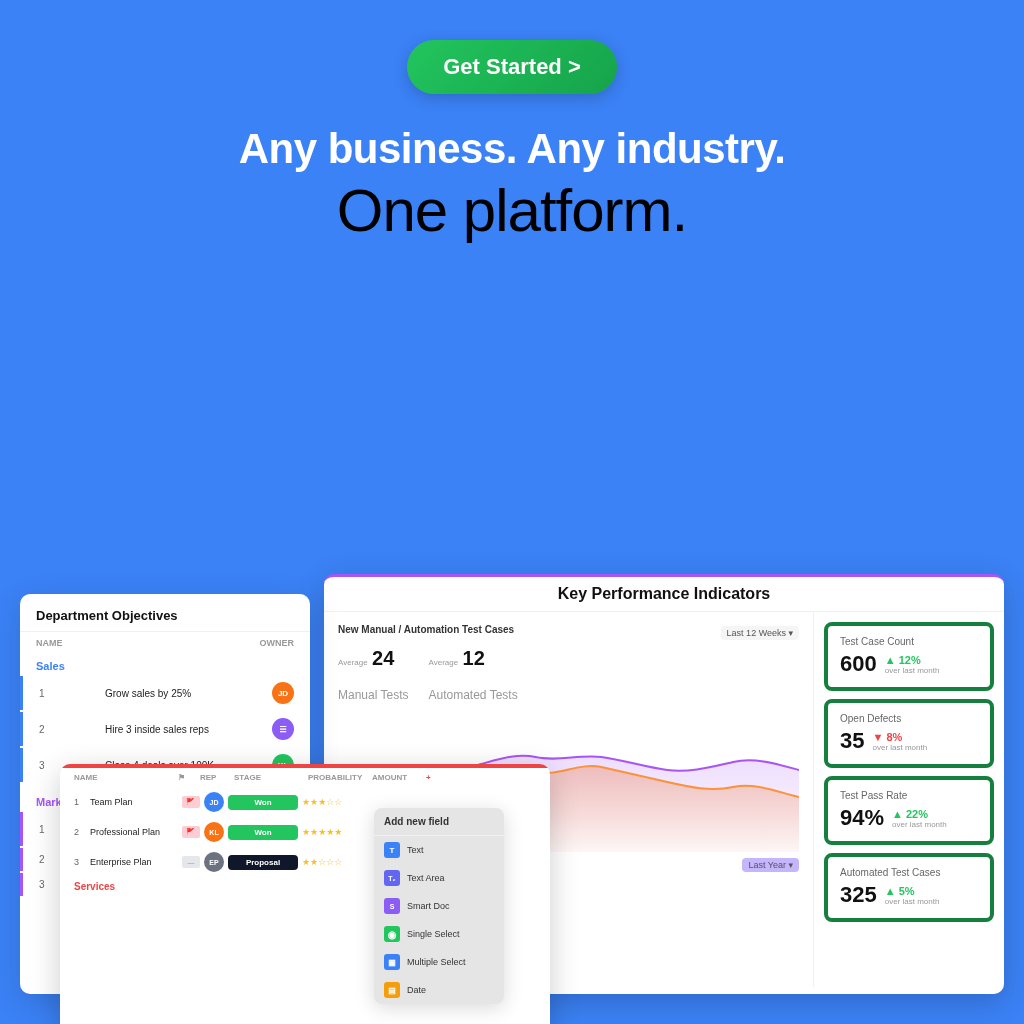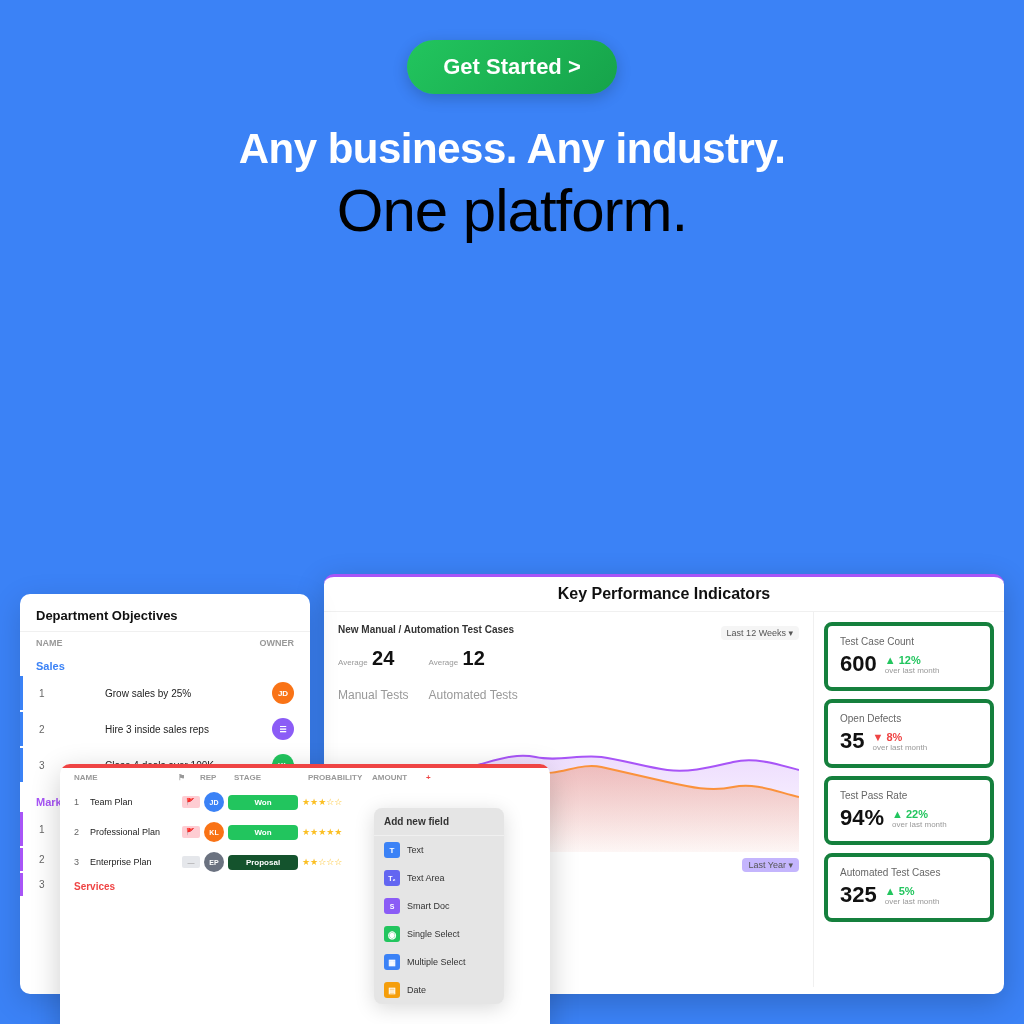"Proposal" .stage-proposal { background: #14532d -> #0f172a }
